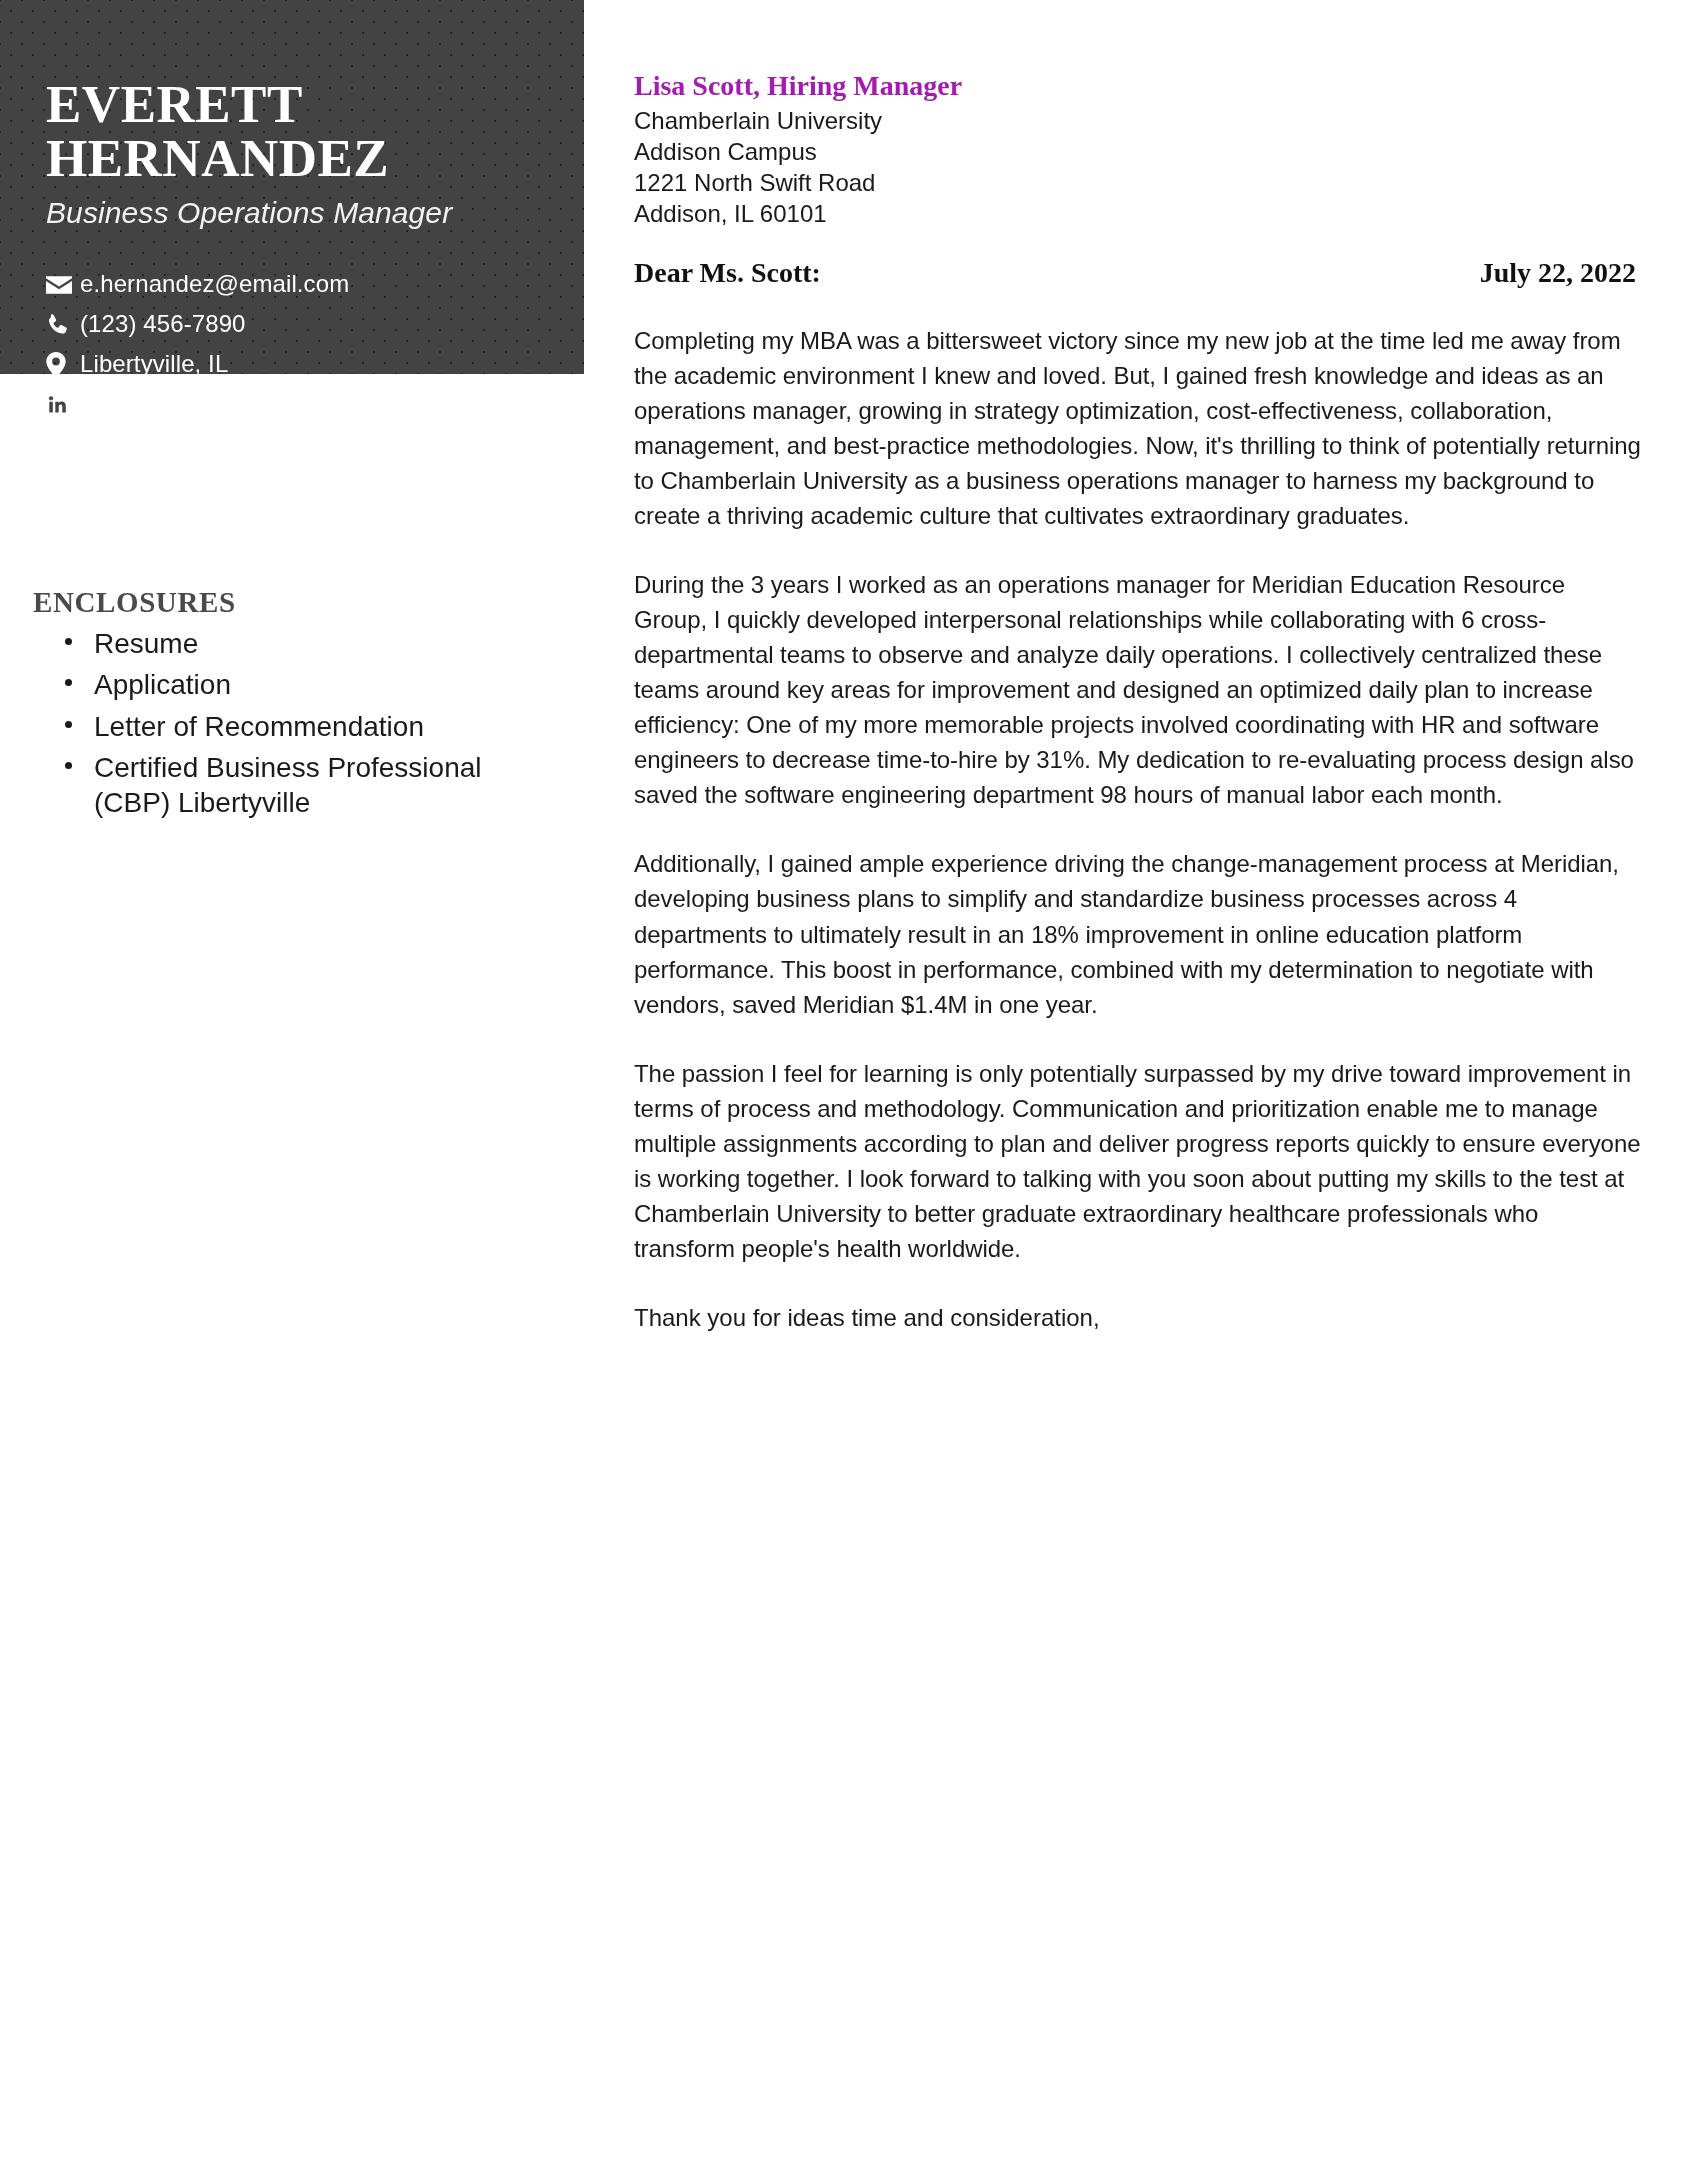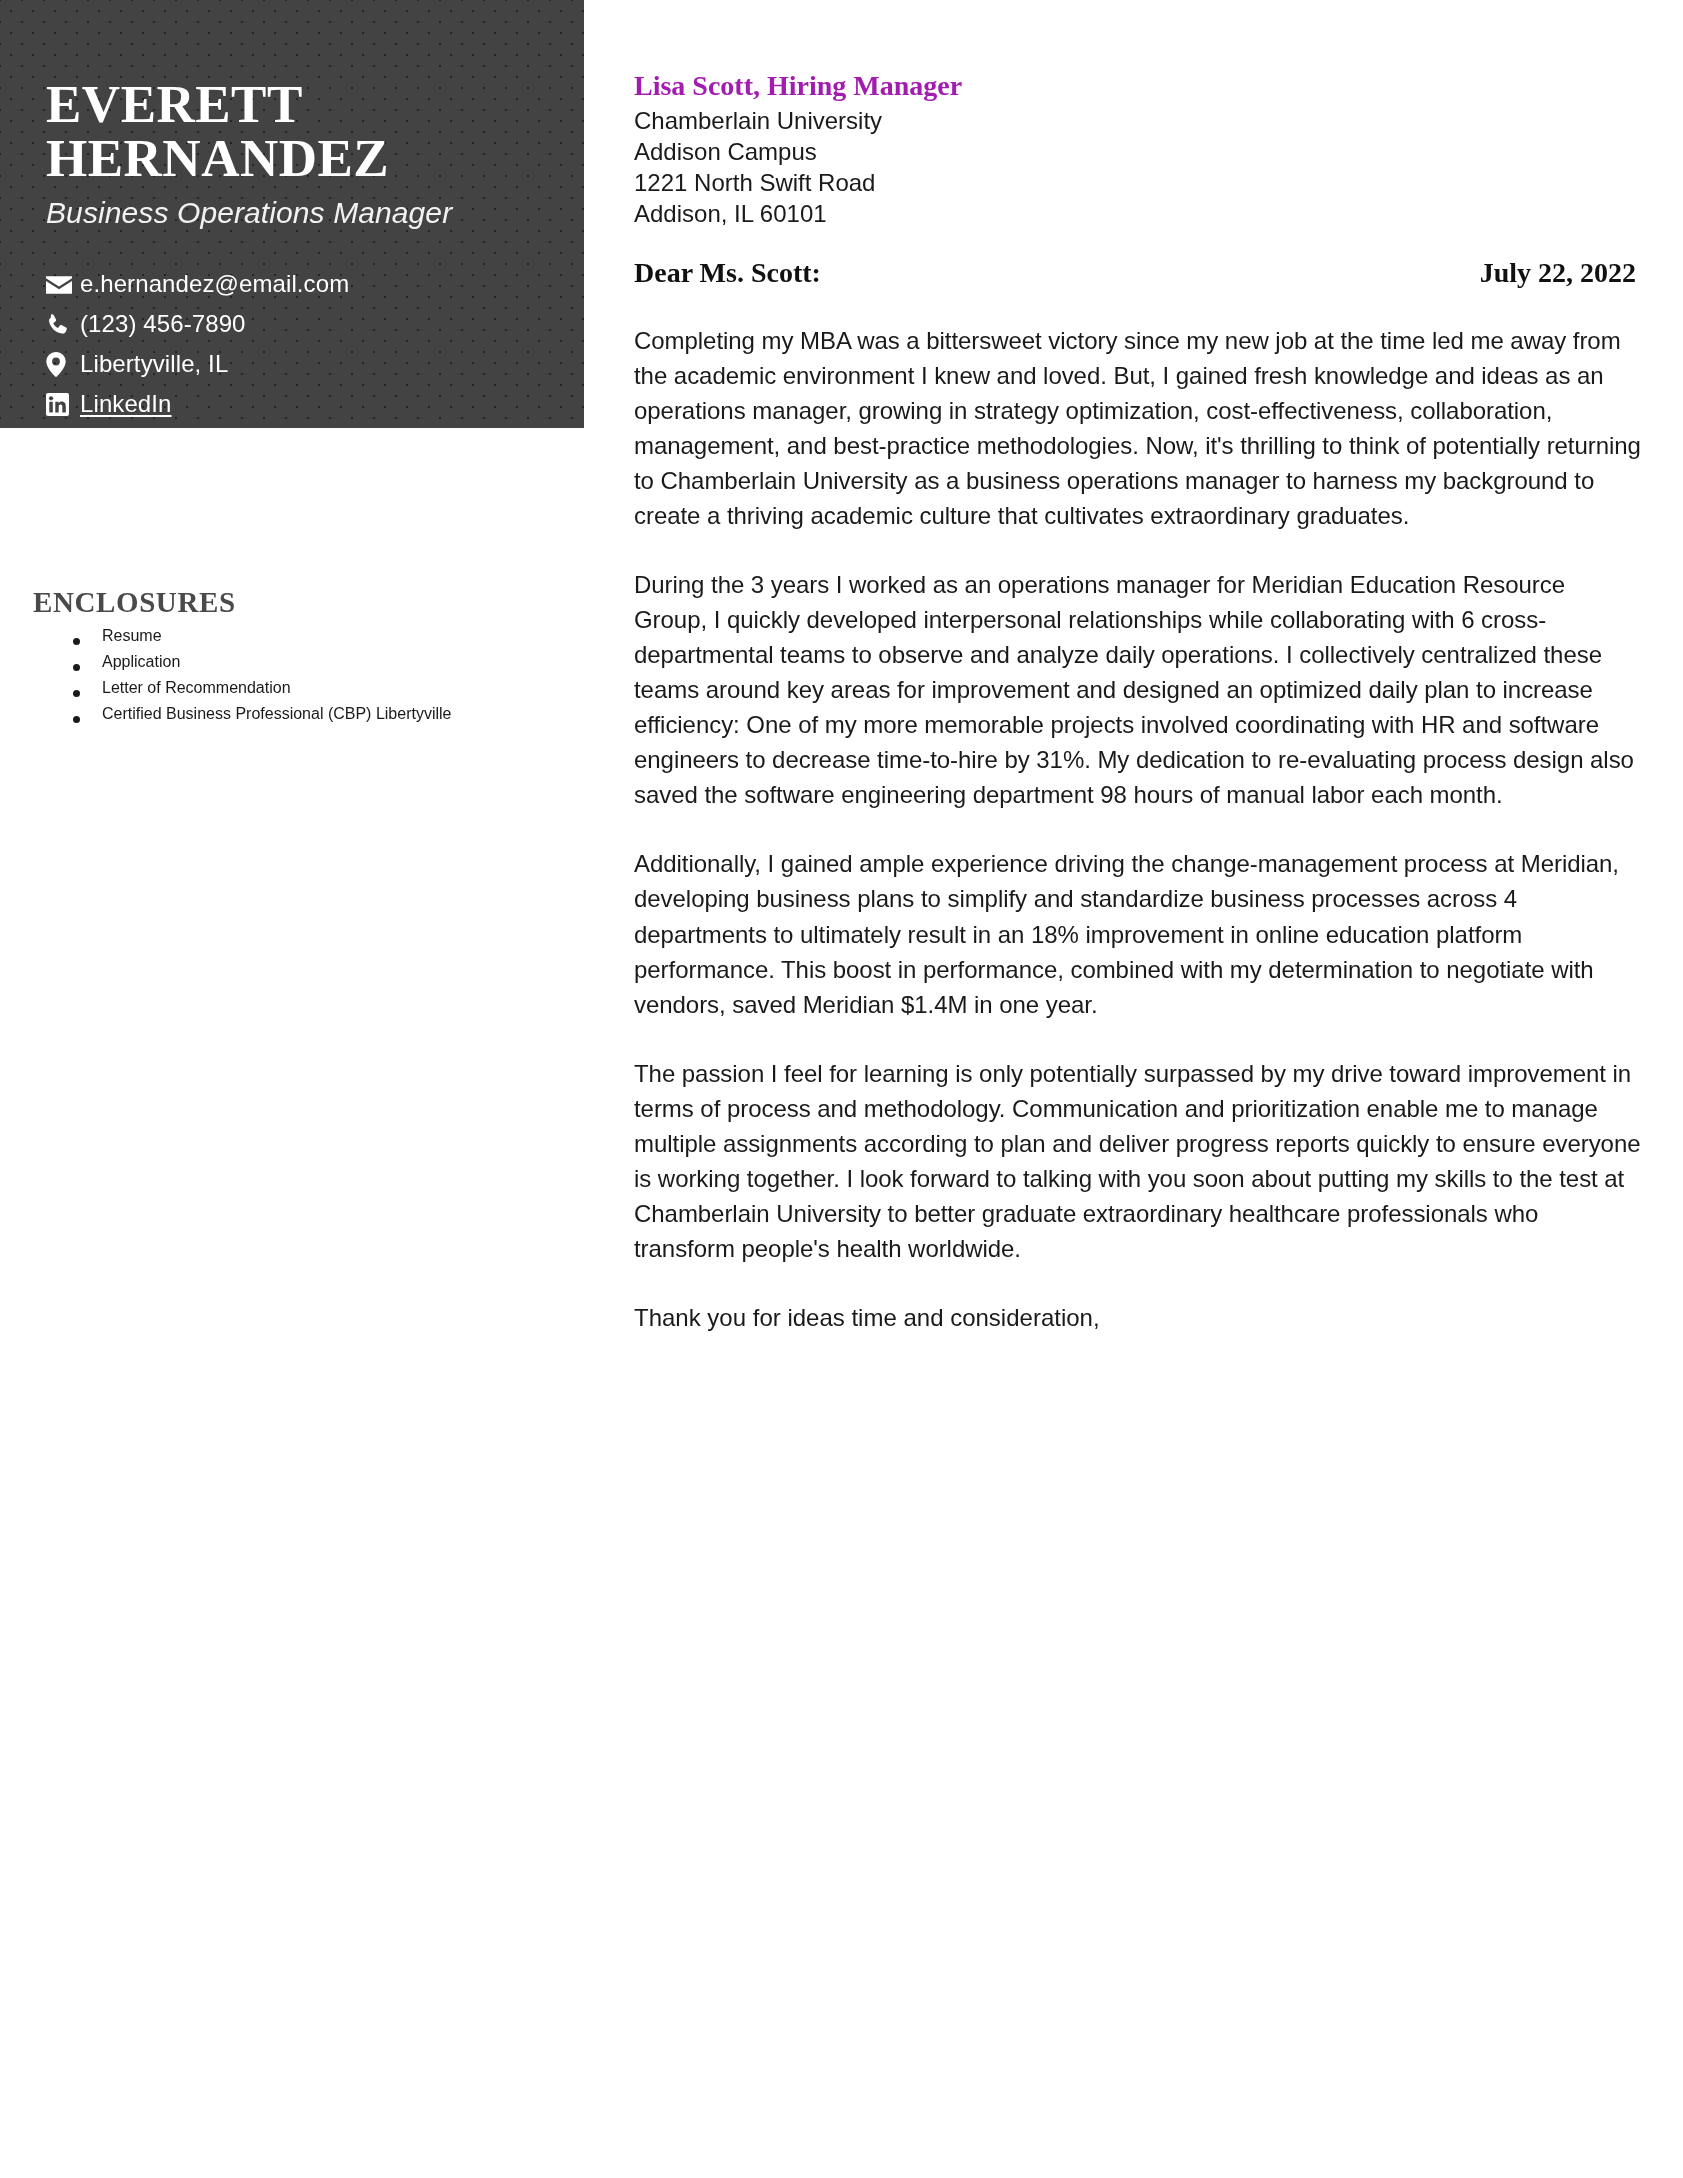"EVERETT" #identity-block { height: 428px -> 374px }
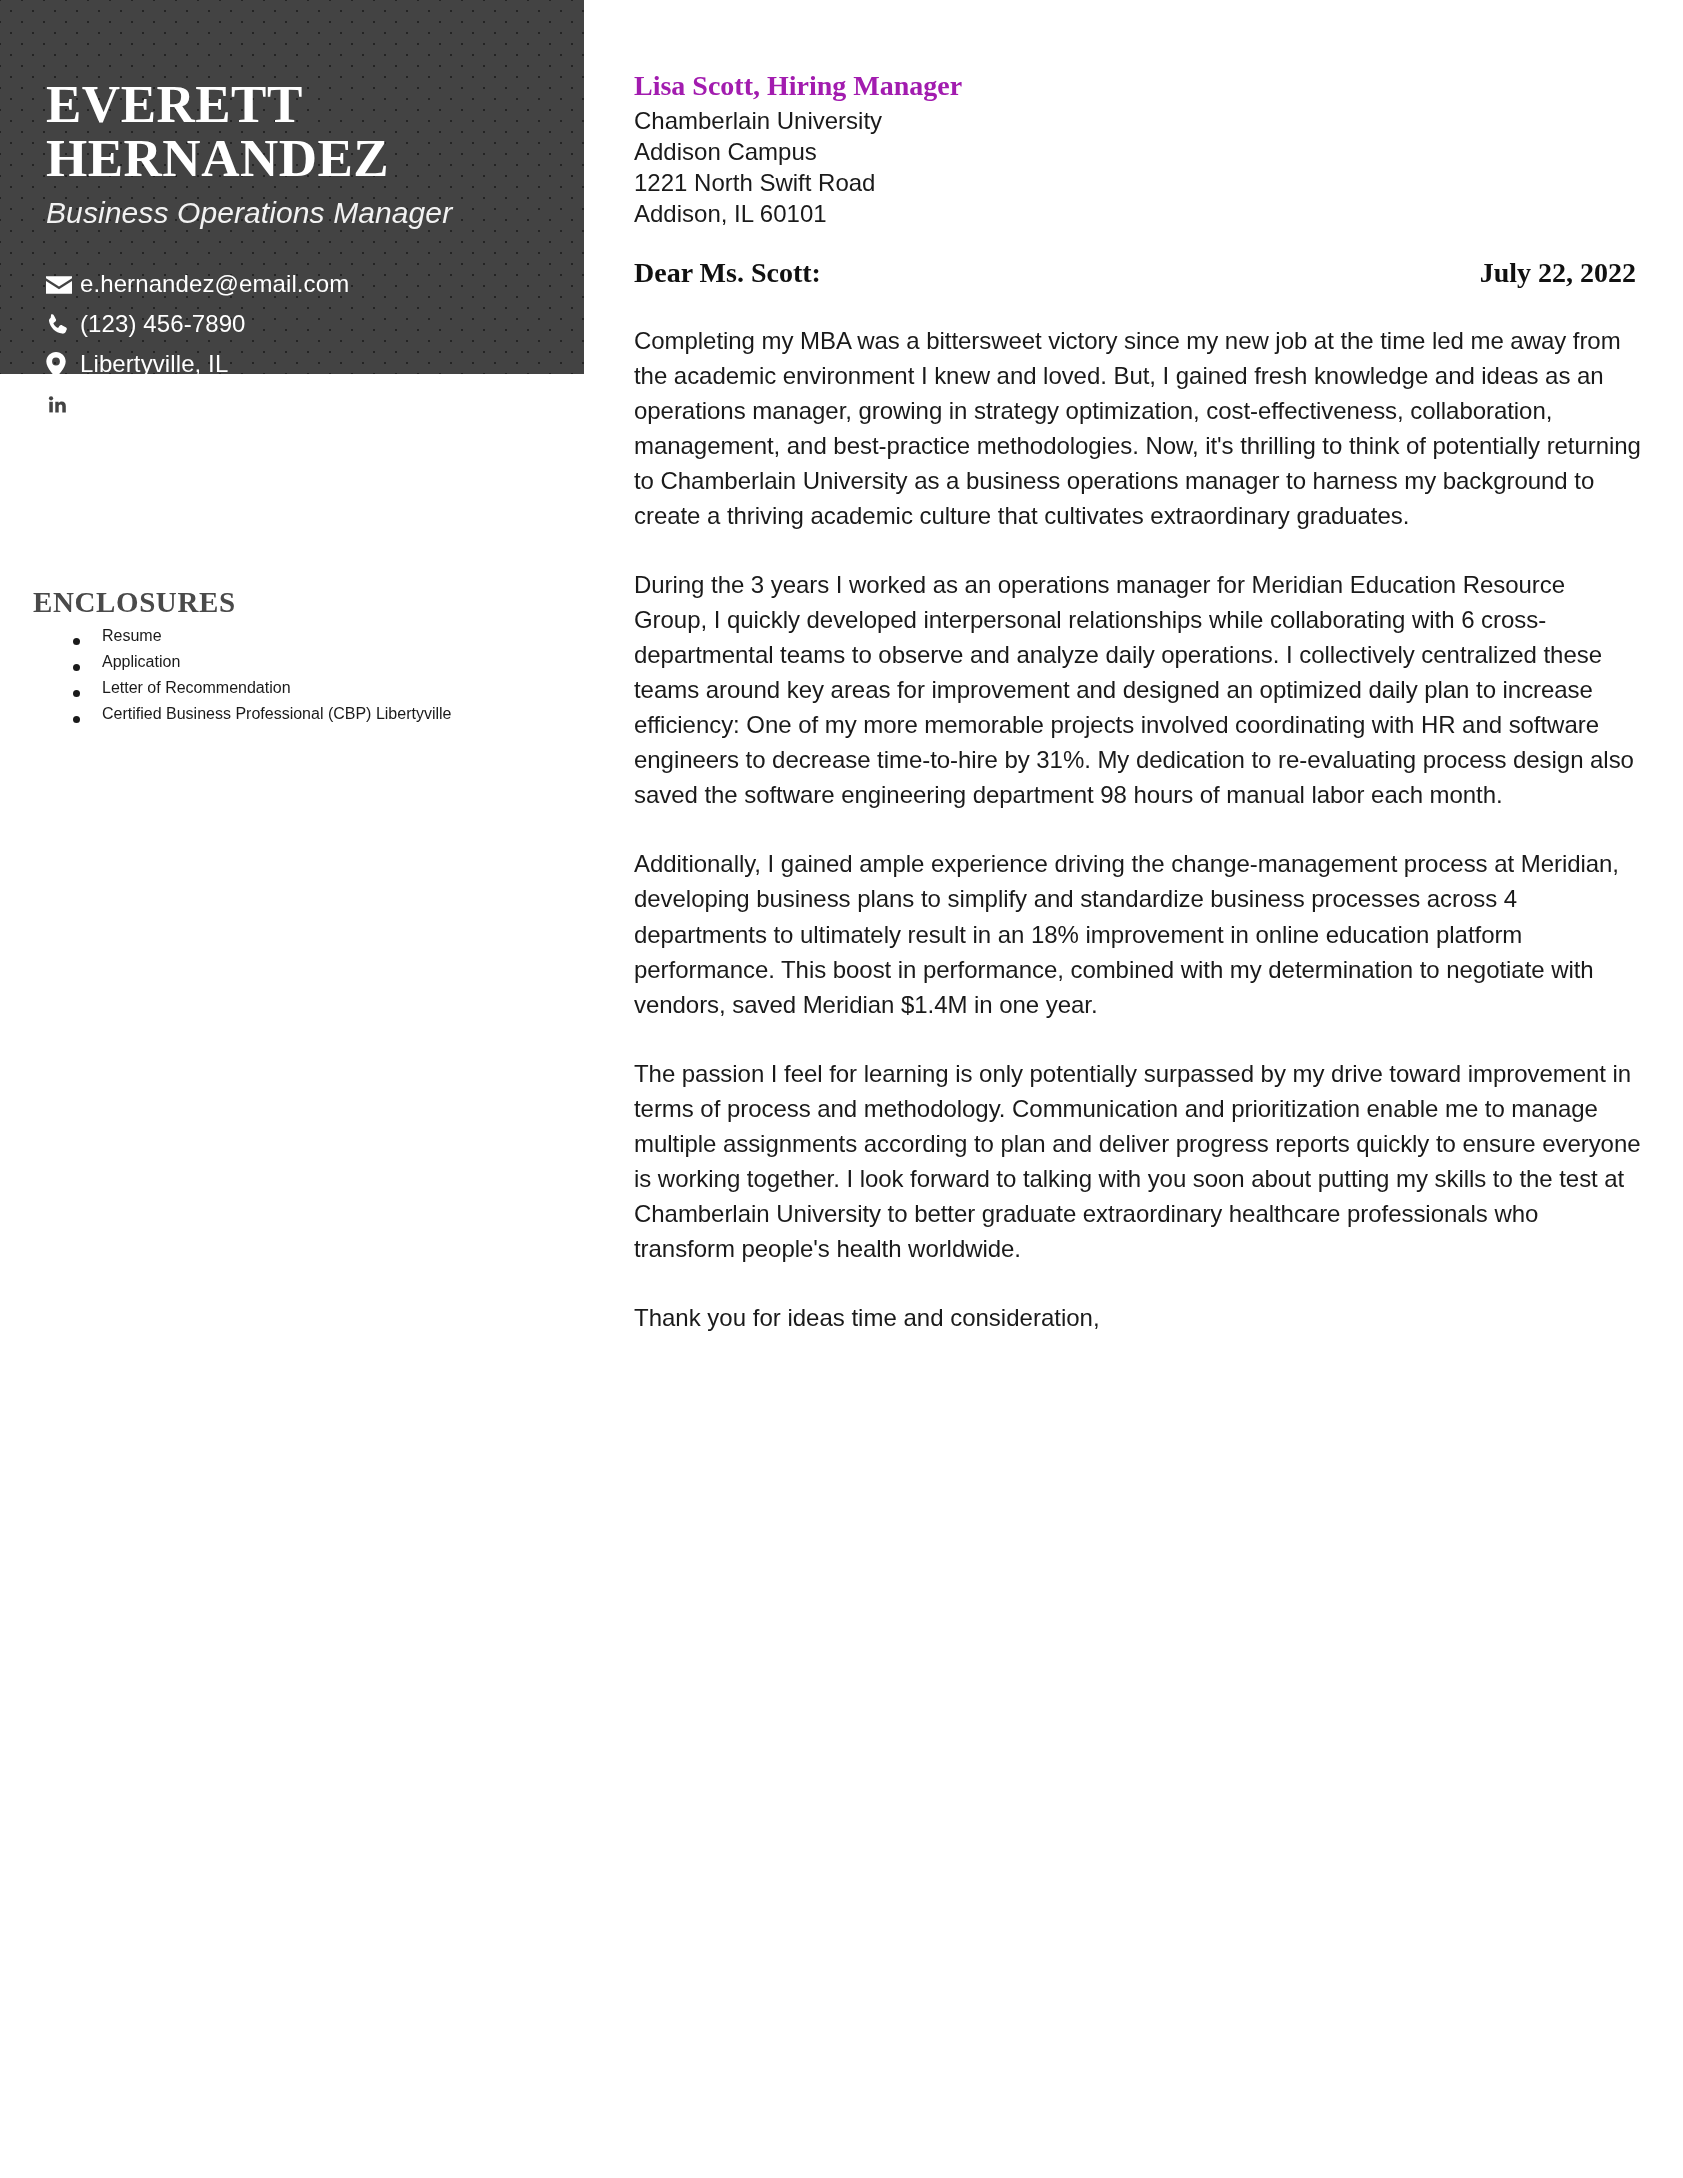"Resume" #enclosures-list li { font-size: 16px -> 28px; margin-left: 8px -> none }
